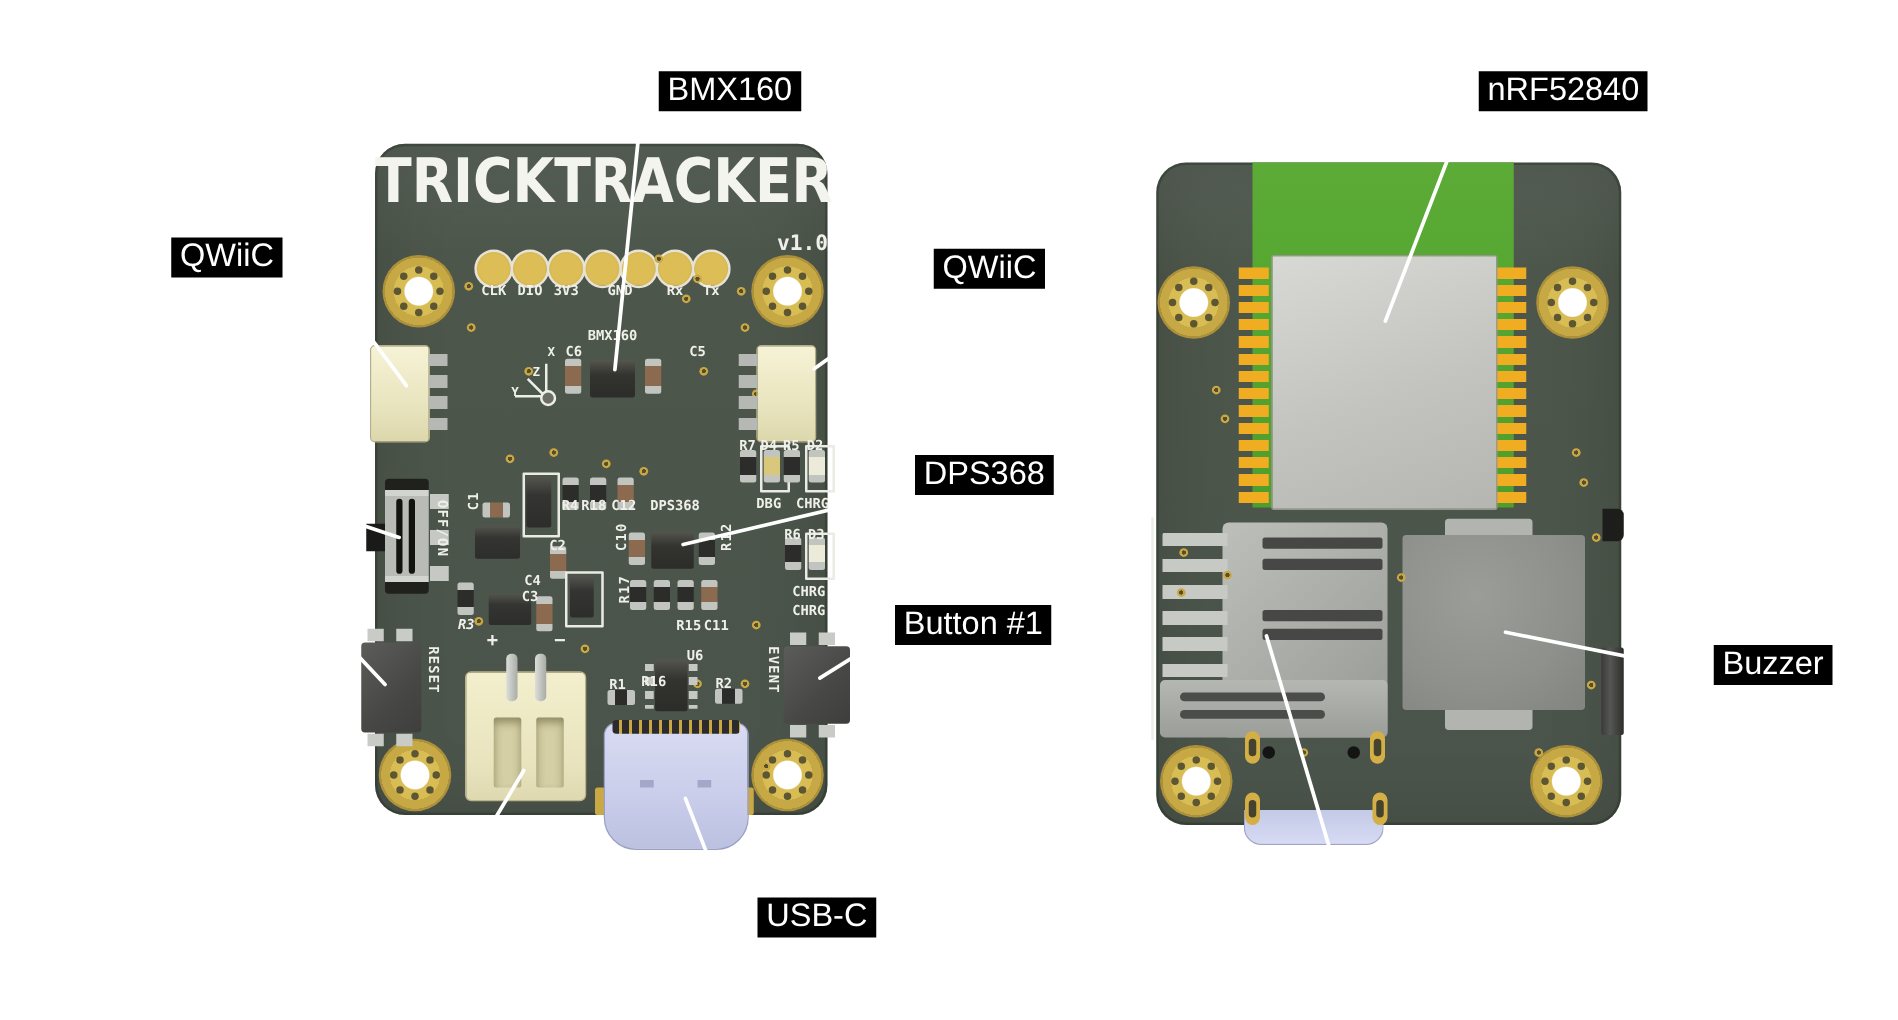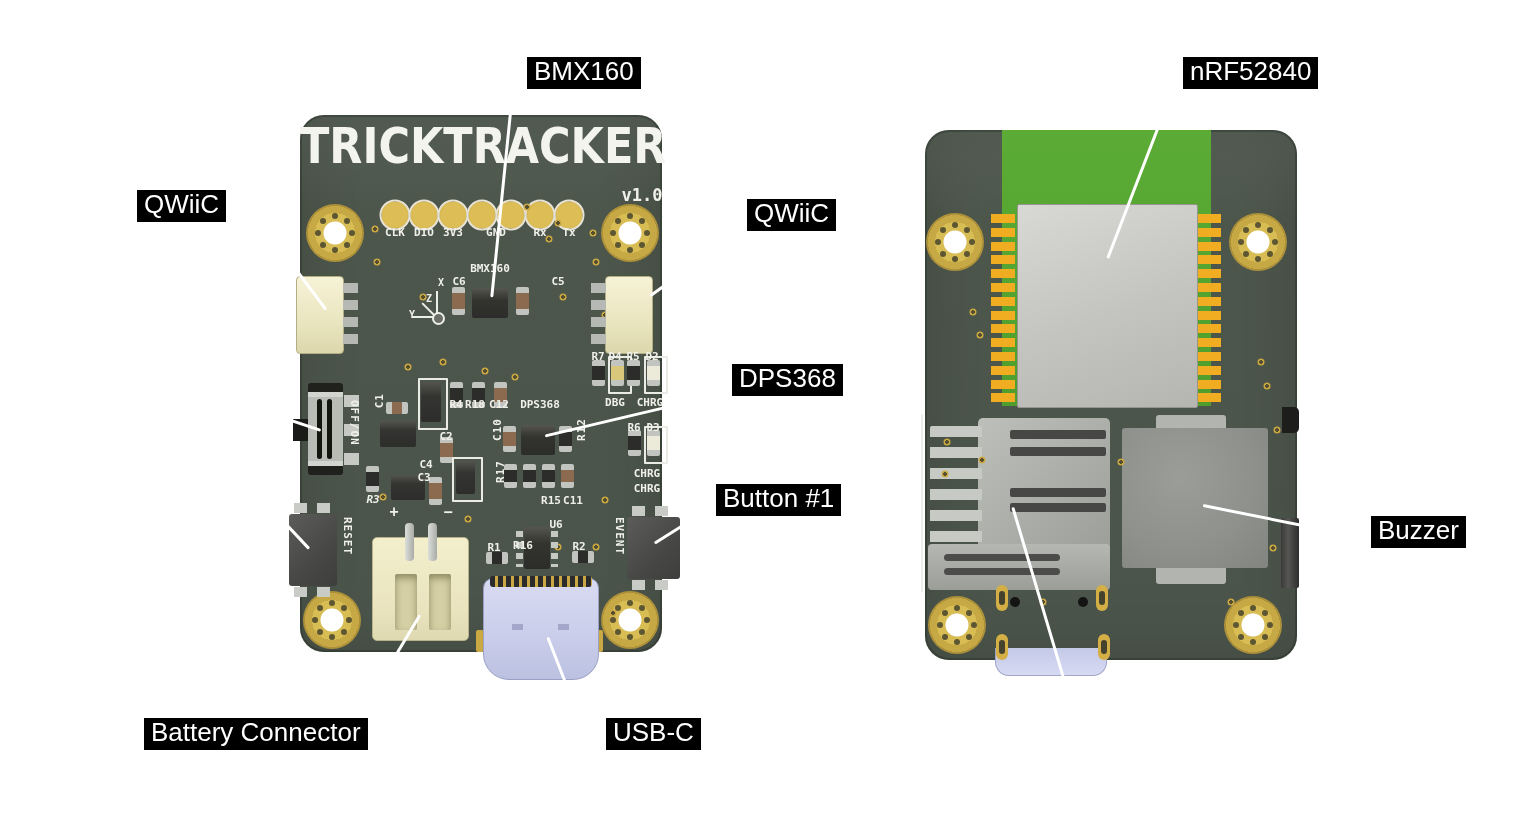"Battery Connector" div.callout { html: <div>Battery Connector</div> -> none }
